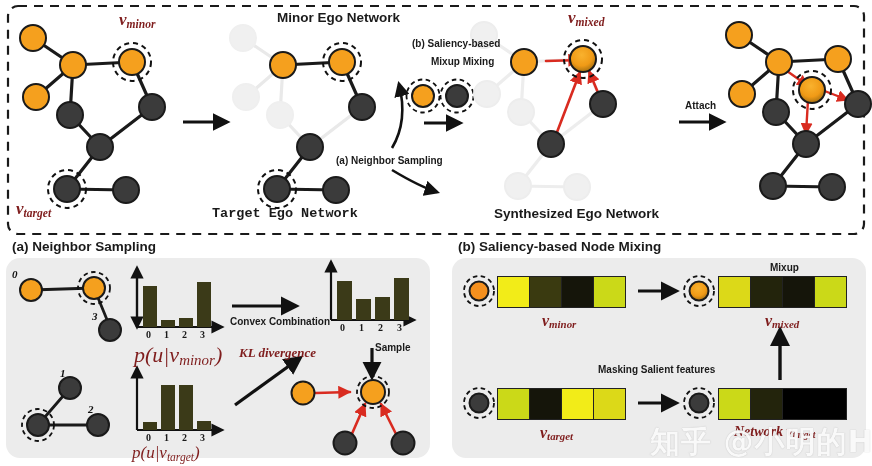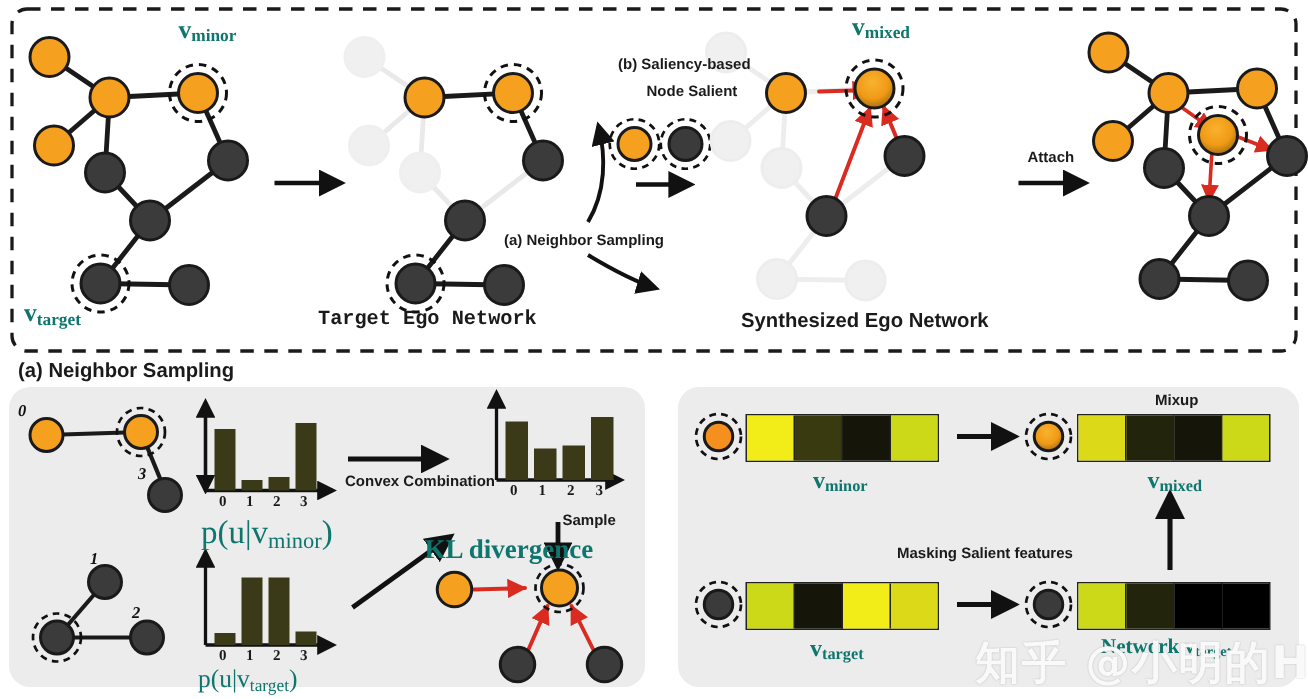"vminor" .lbl-serif-italic { color: #0f766e -> #7f1d1d; font-style: none -> italic }
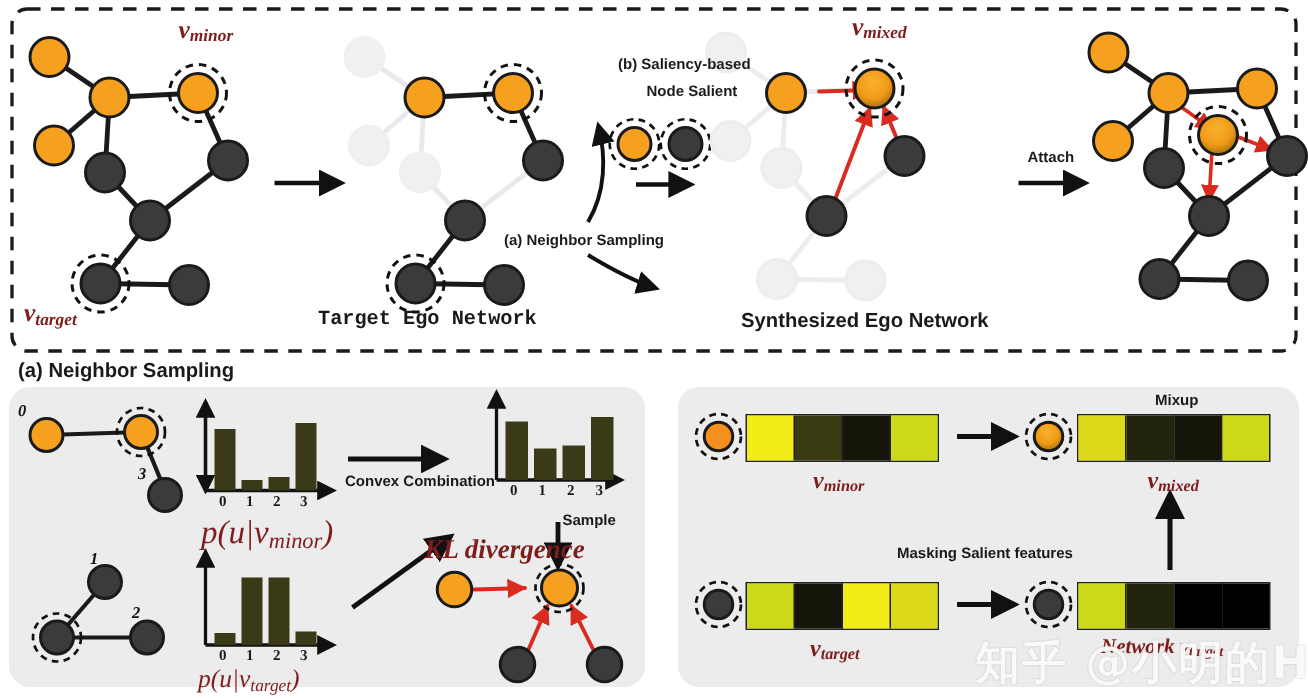"Minor Ego Network" div.lbl { html: none -> <div>Minor Ego Network</div> }
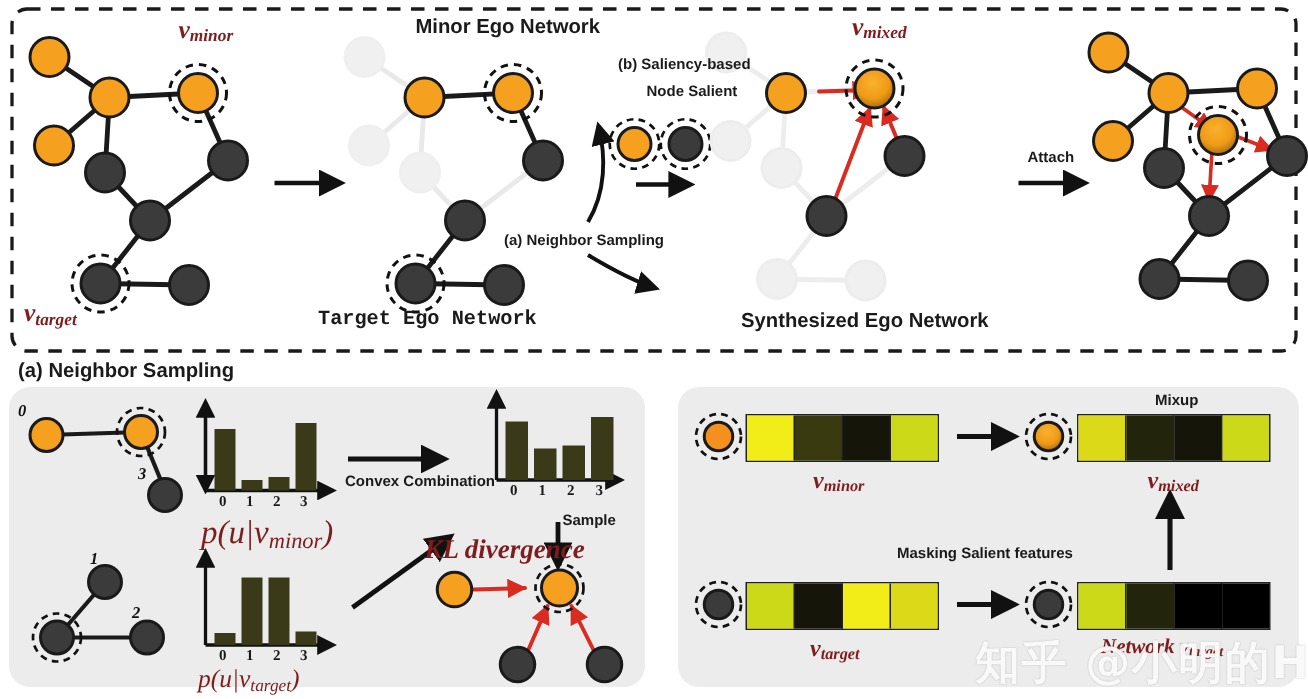"Node Salient" div.lbl { text: Node Salient -> Mixup Mixing }
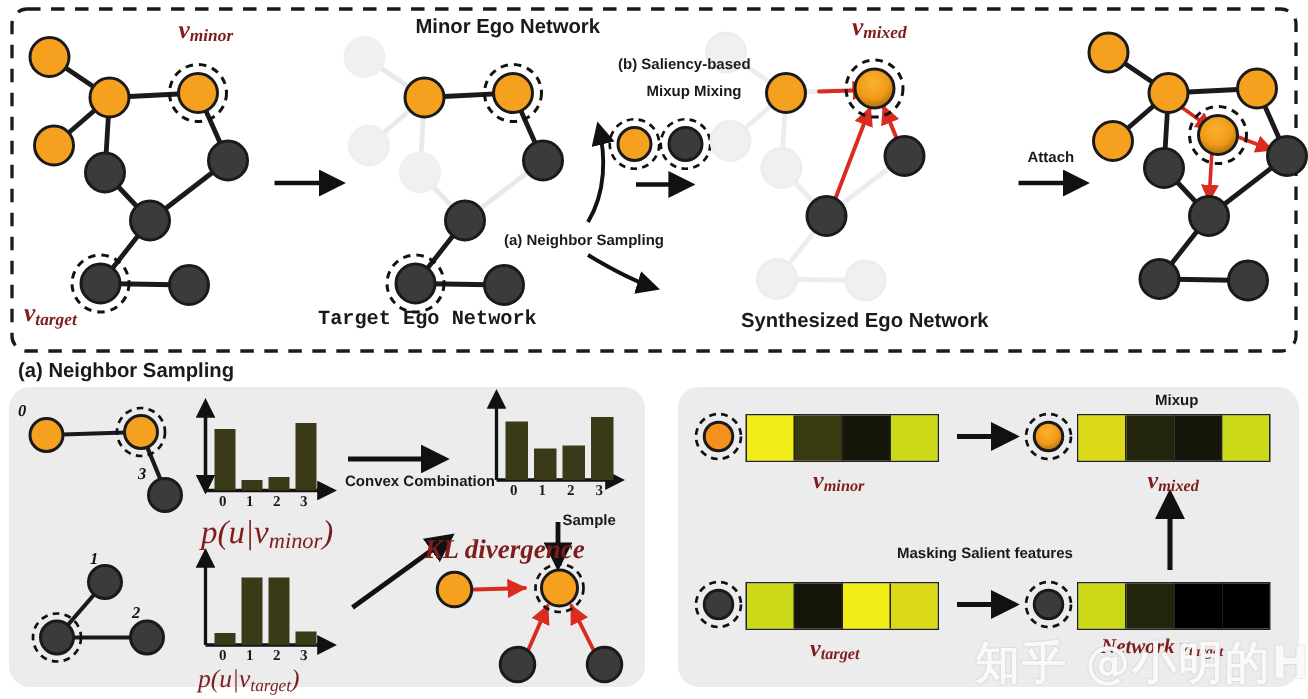"(b) Saliency-based Node Mixing" div.lbl { html: none -> <div>(b) Saliency-based Node Mixing</div> }
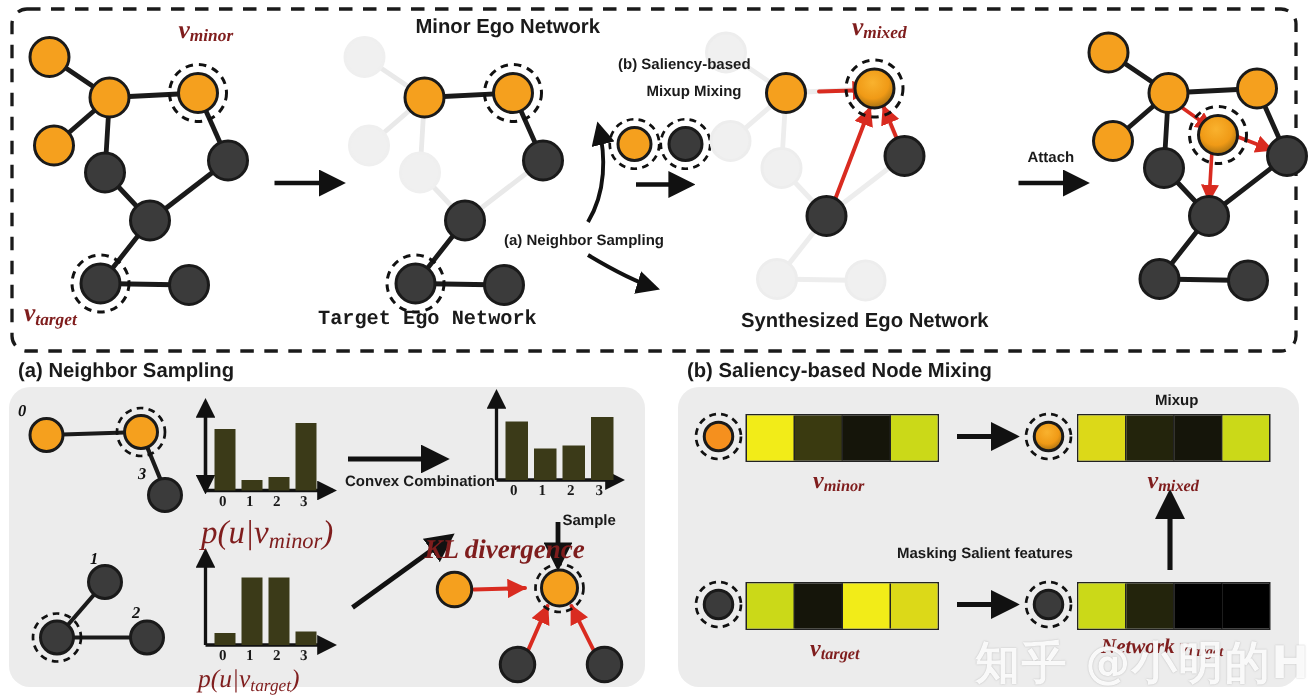"KL divergence" div.lbl-serif-italic { font-size: 18px -> 13px; margin-left: 44px -> none; top: 356px -> 345px }
